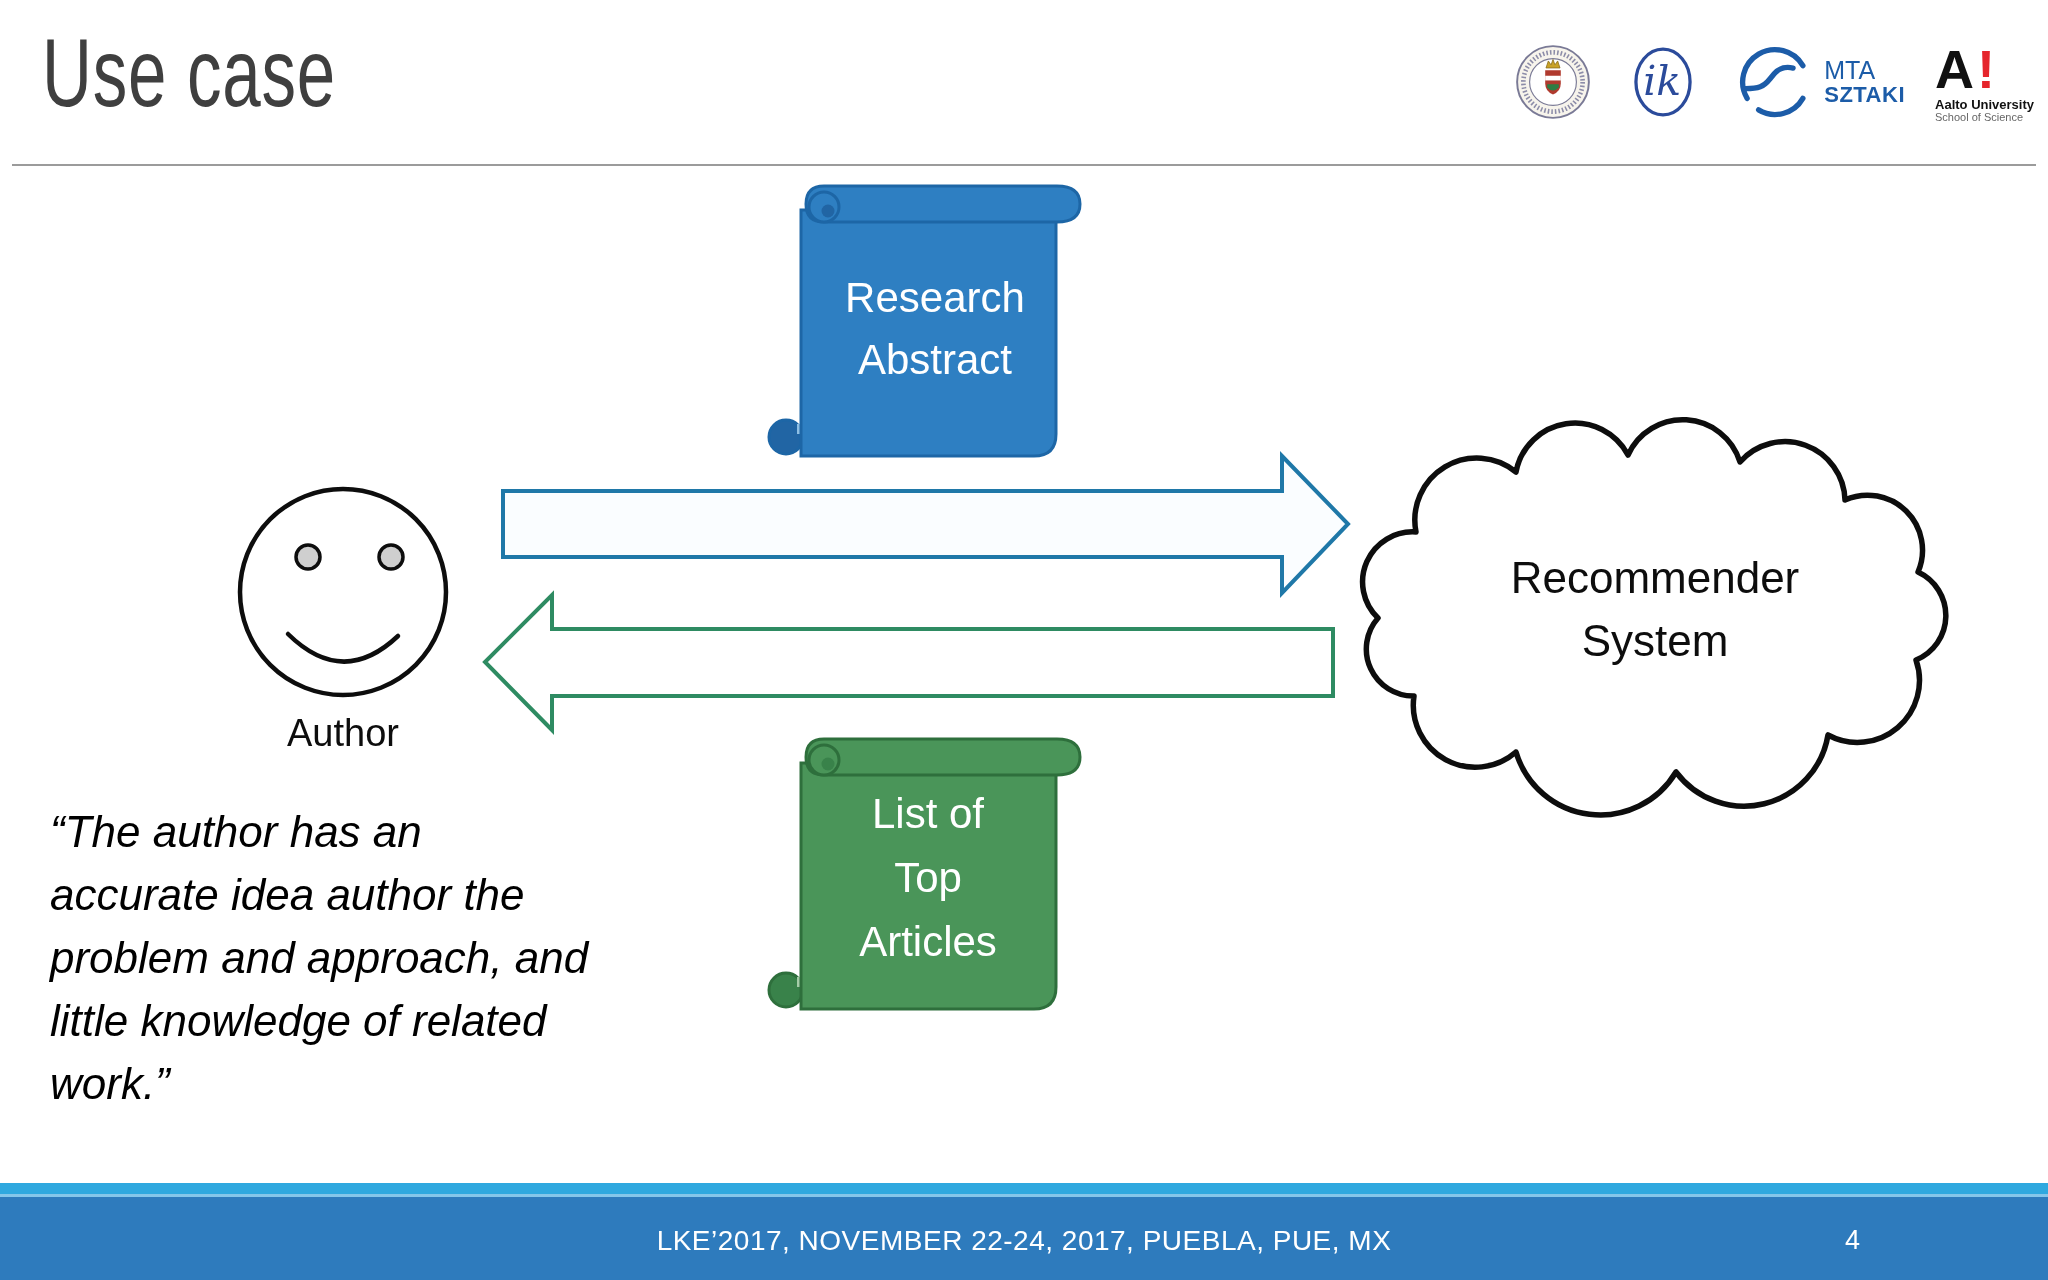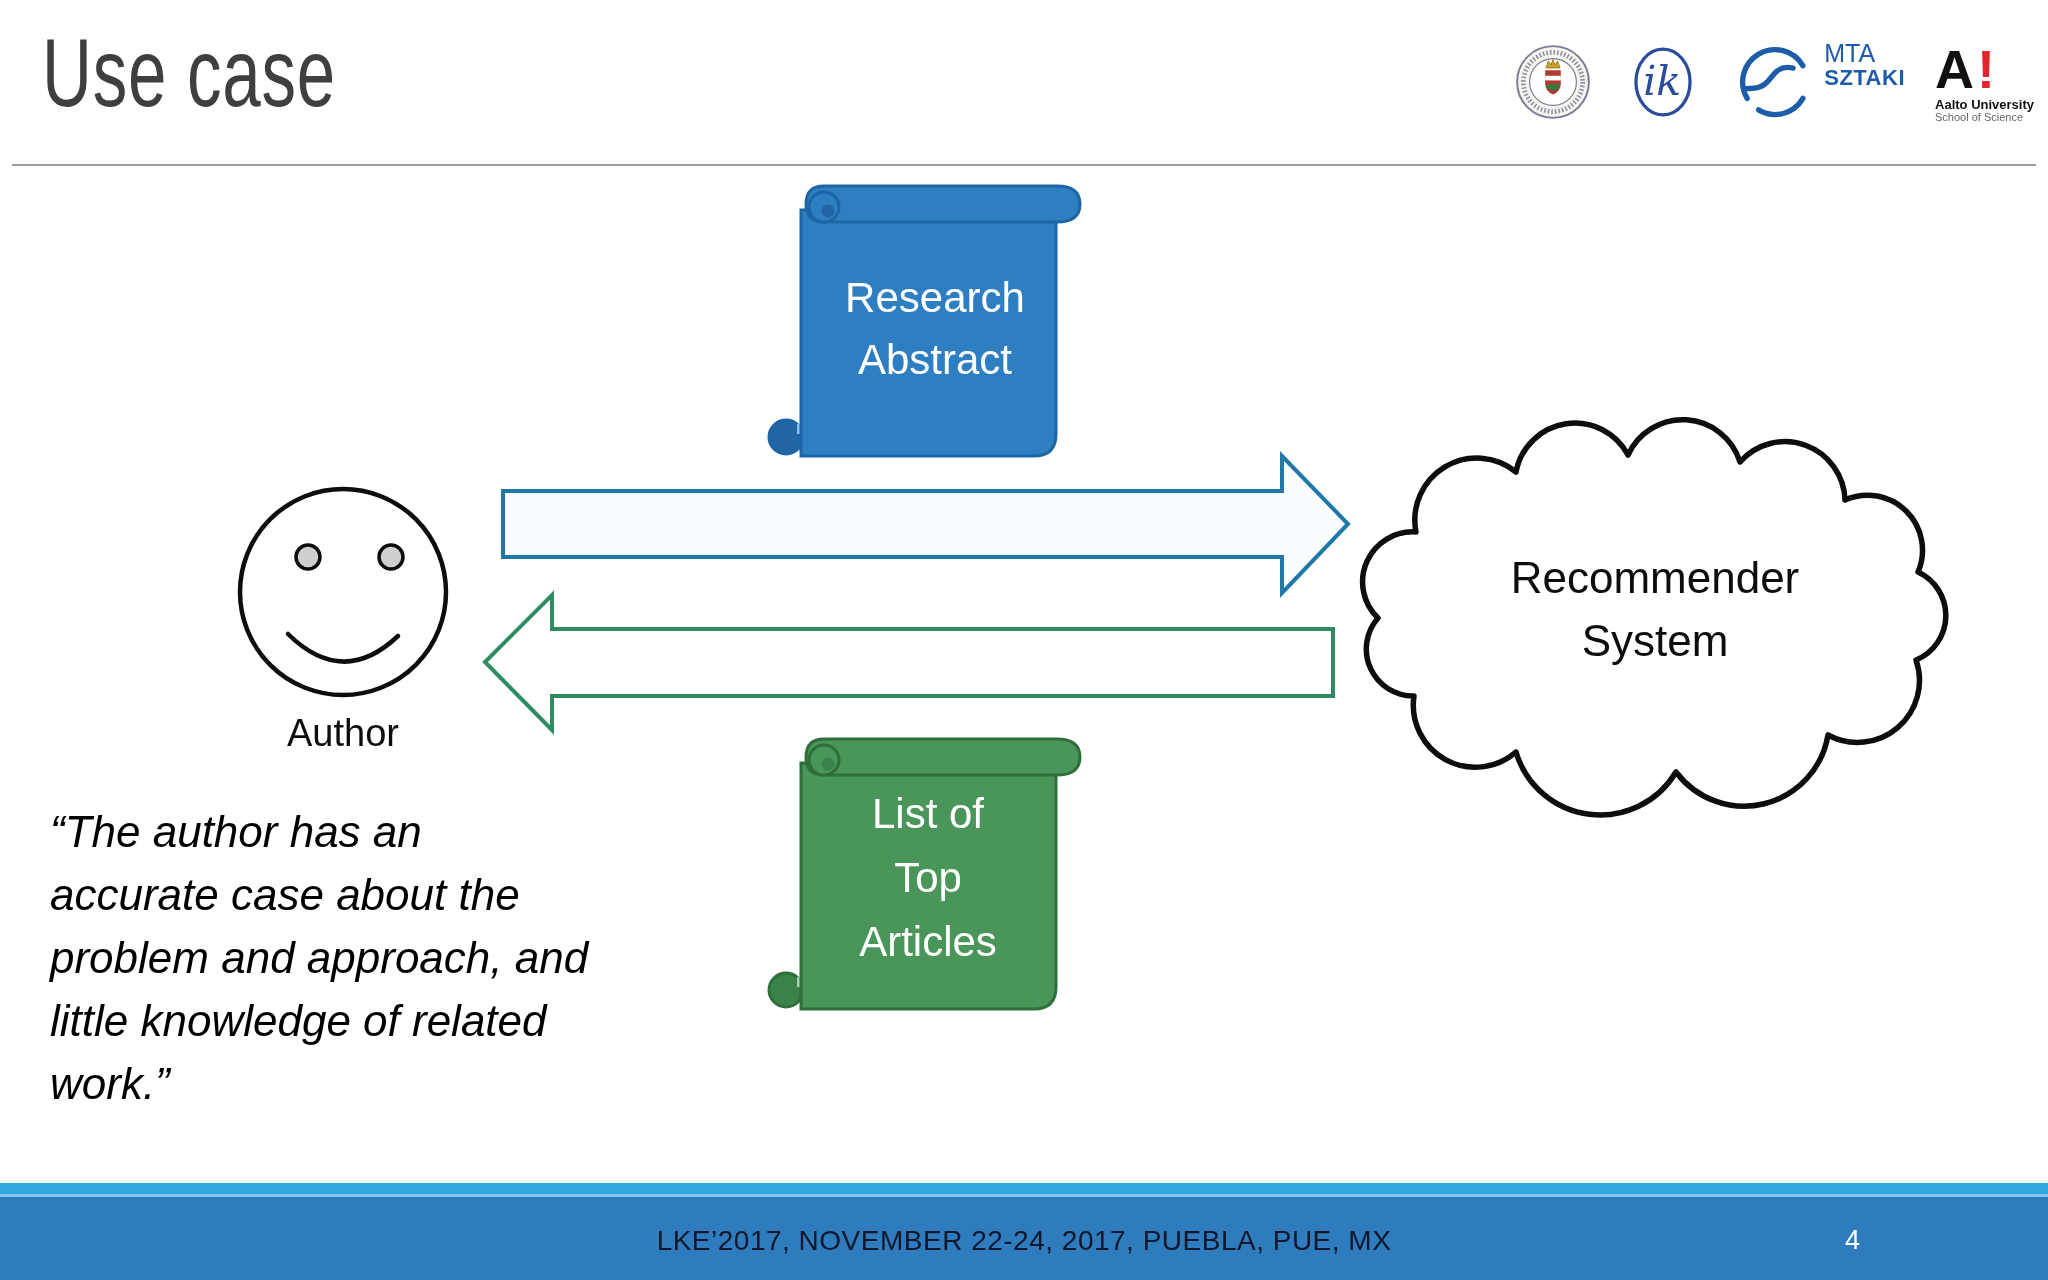"MTA" .sztaki { align-items: none -> center }
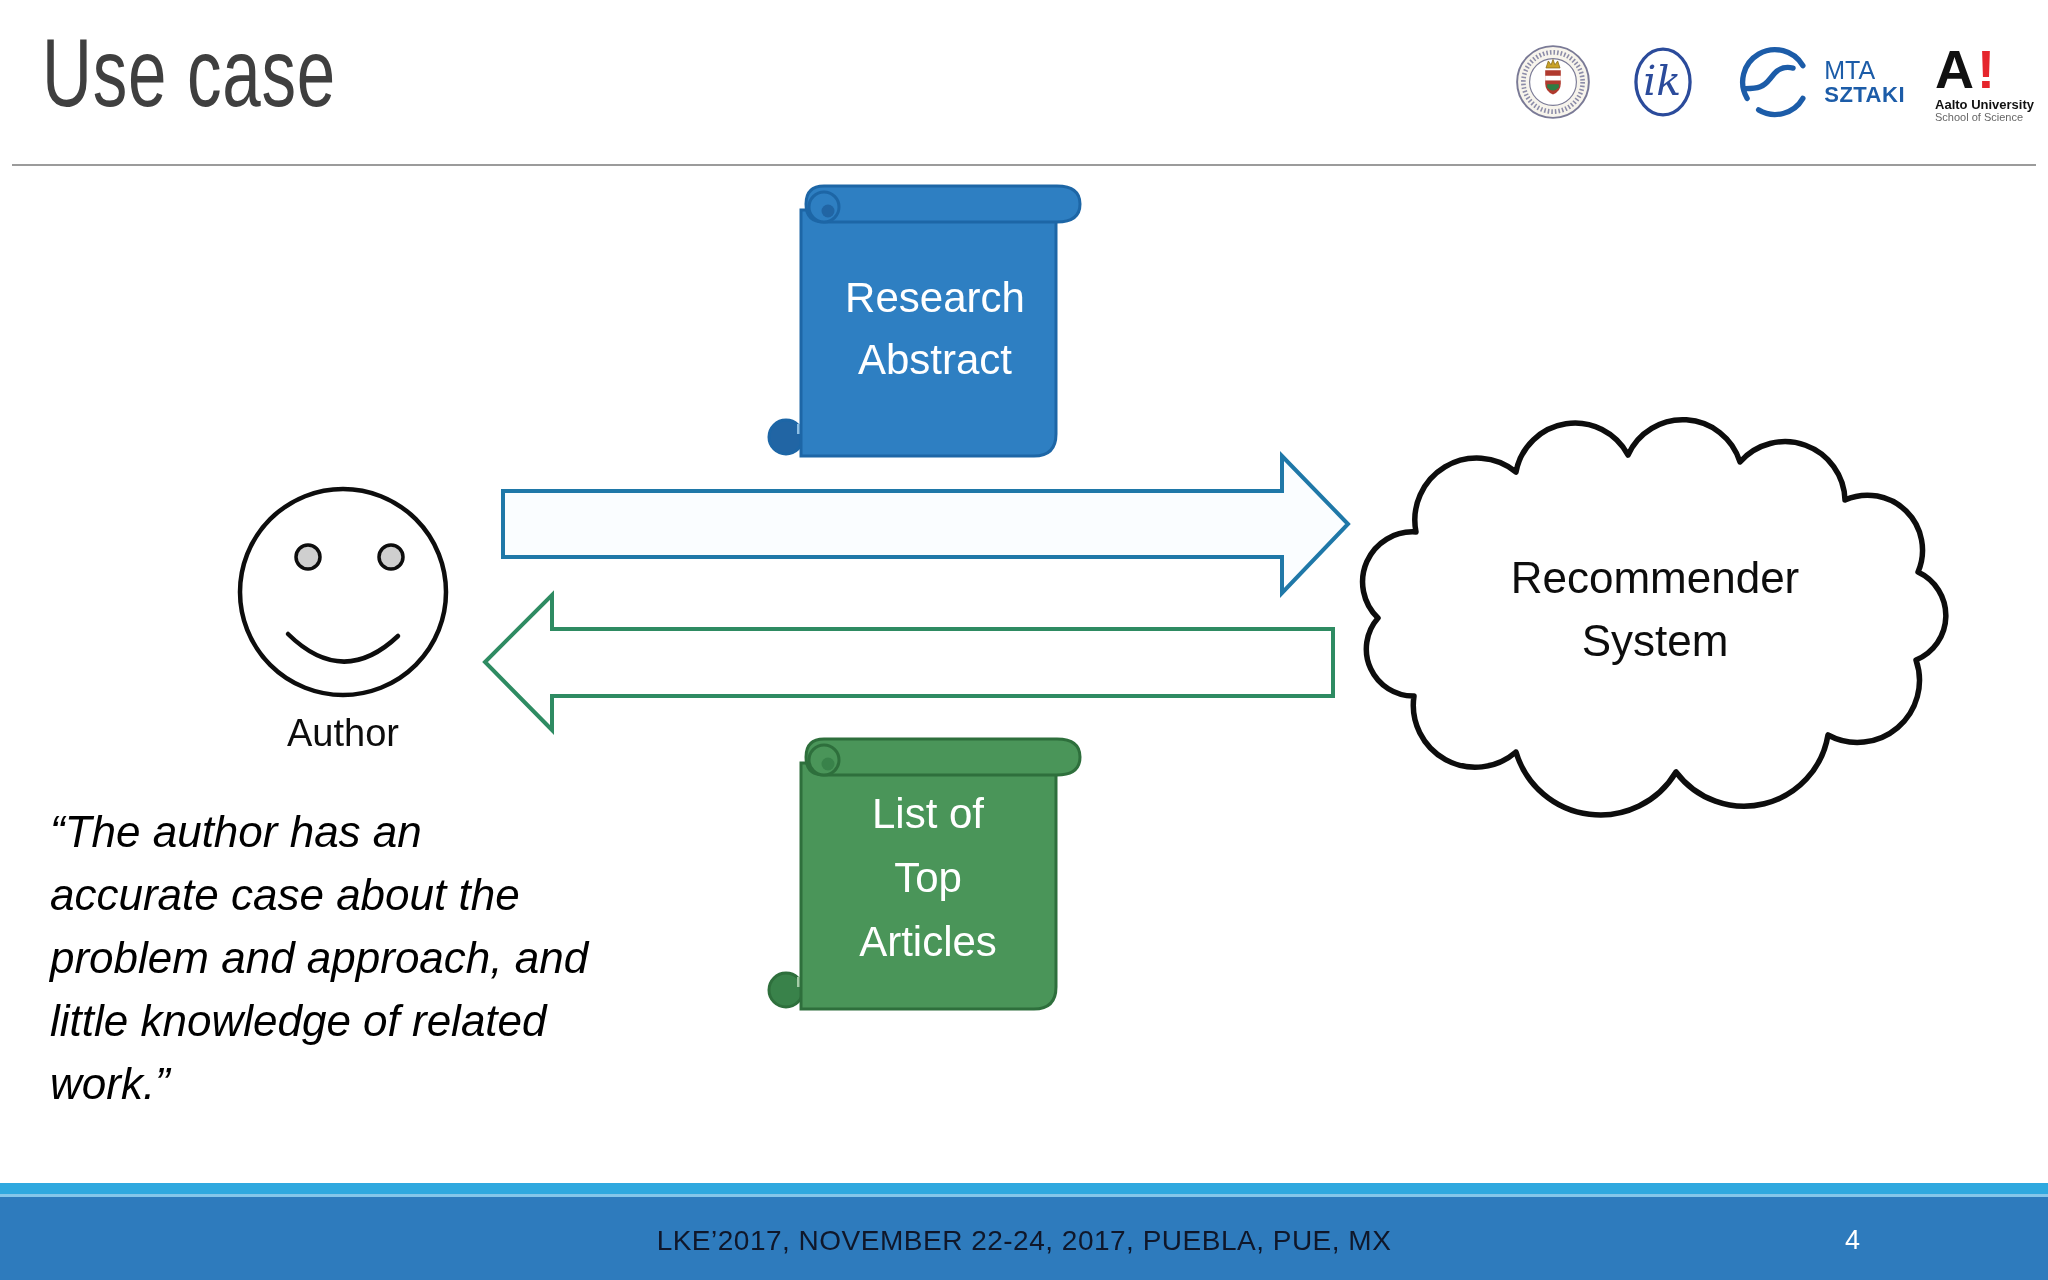"accurate case about the" div { text: case about -> idea author }
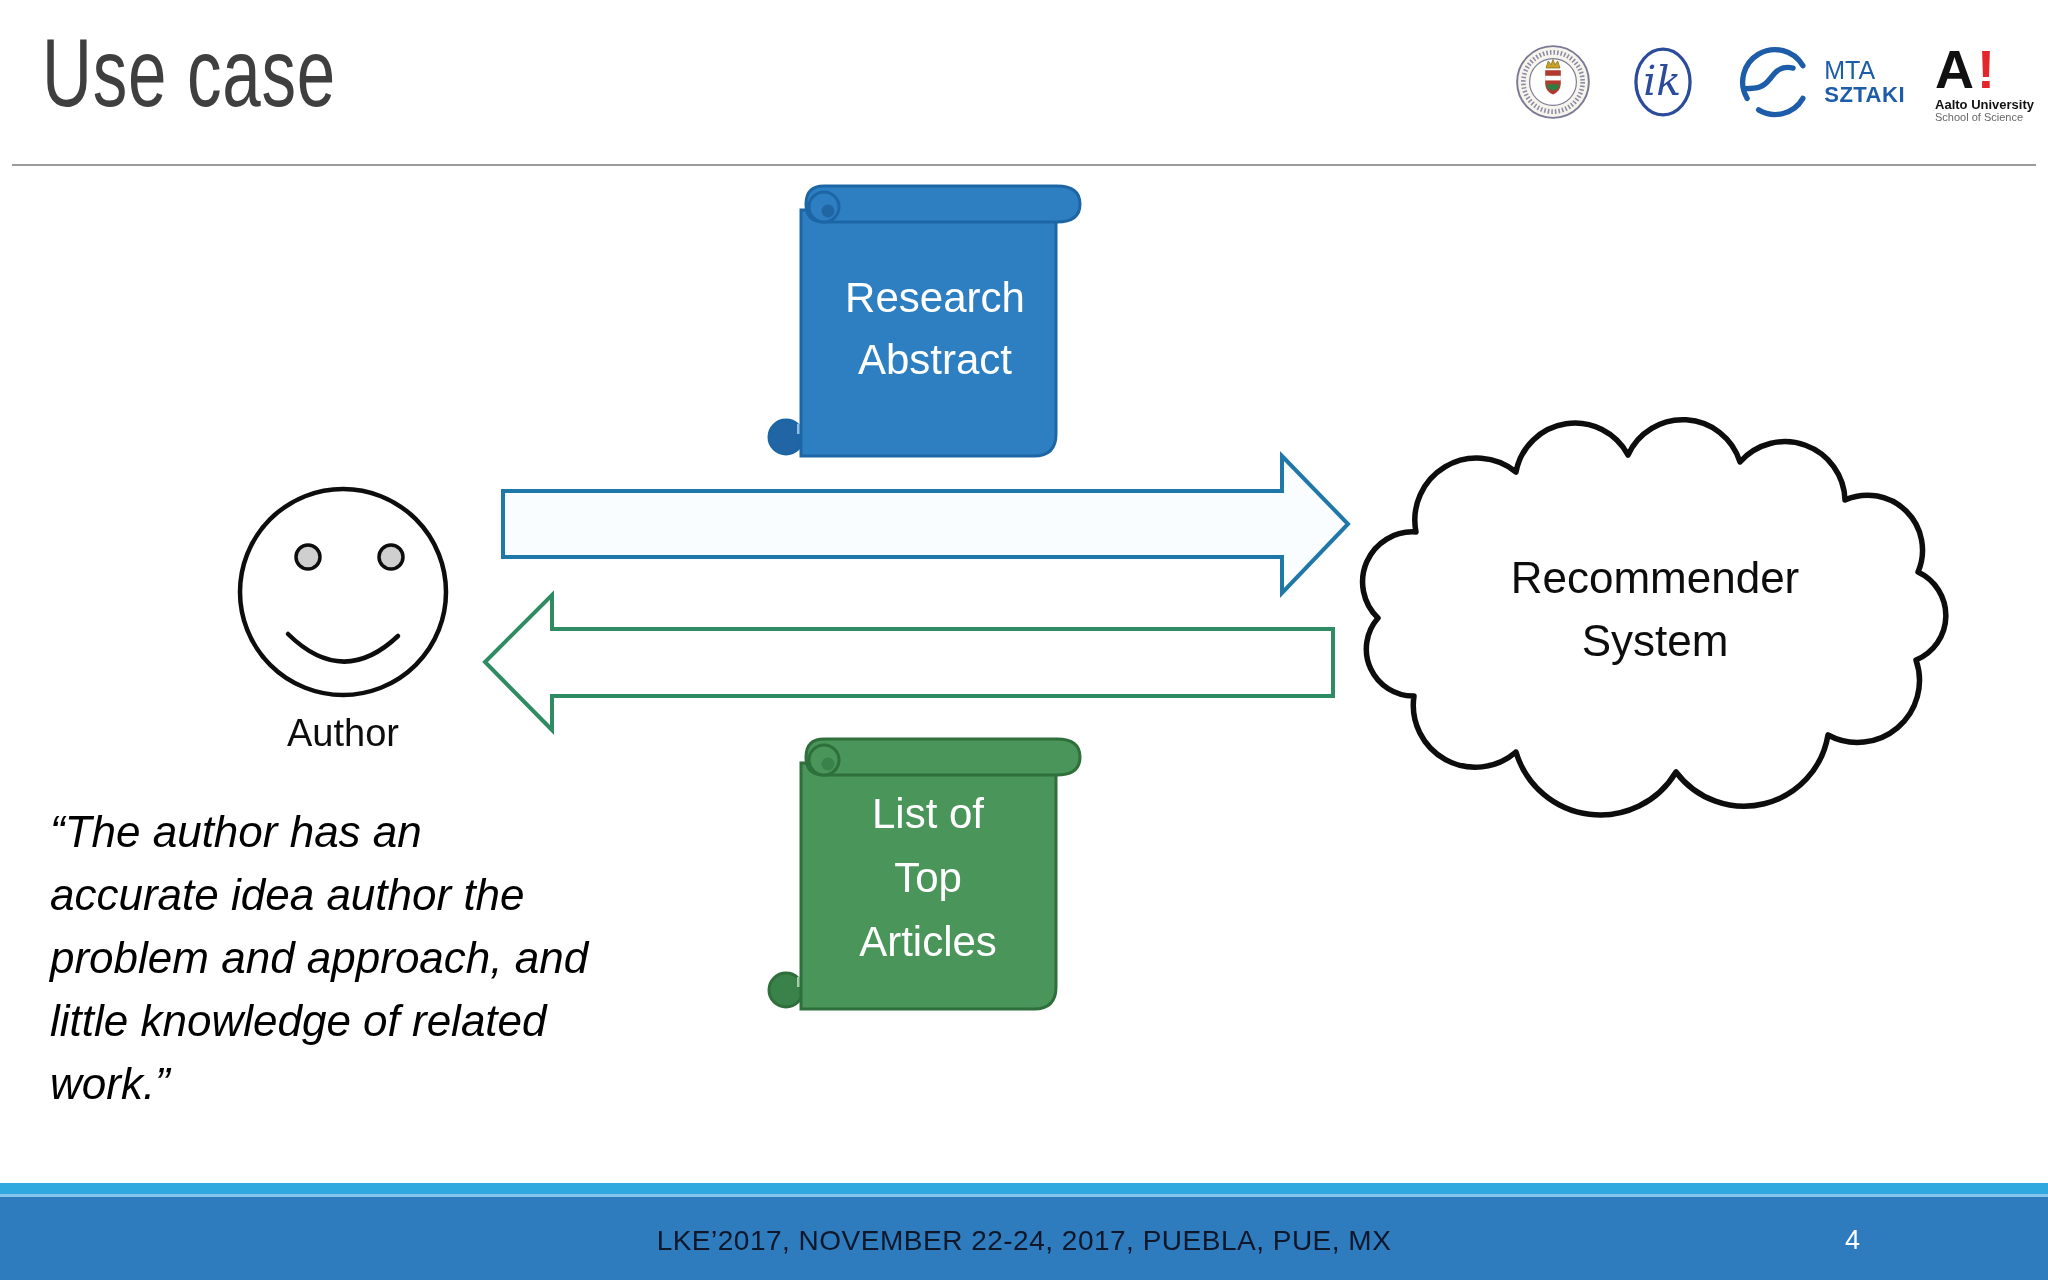"LKE’2017, NOVEMBER 22-24, 2017, PUEBLA," .footer-text { color: #0f172a -> #ffffff }
